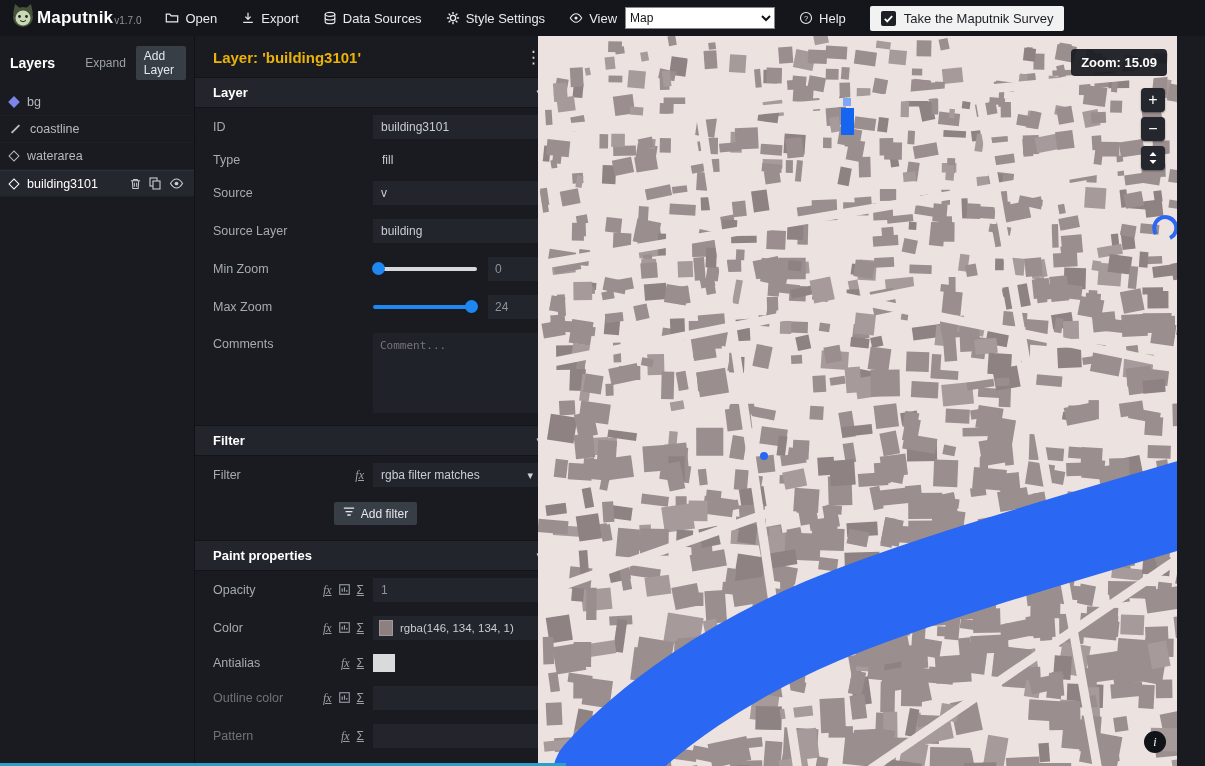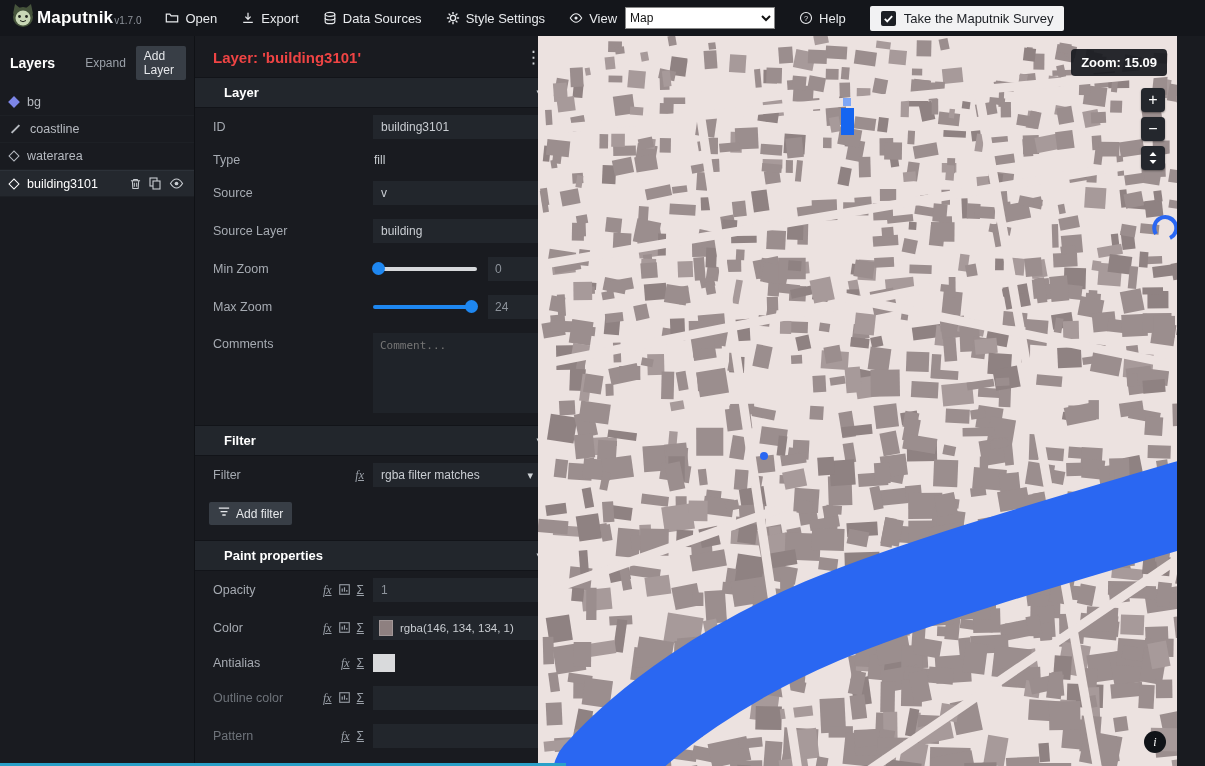"Layer: 'building3101'" .editor-title { color: #ef4444 -> #eab308 }
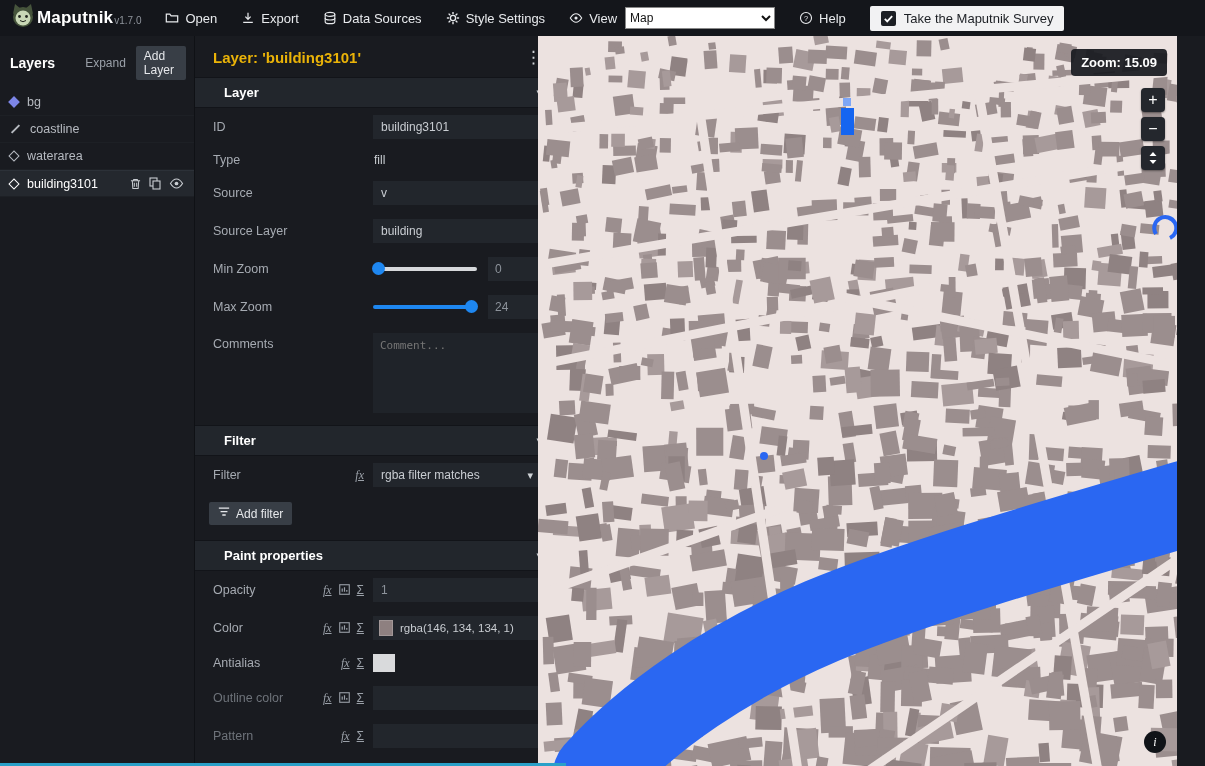"Layer" .section-title { margin-left: 11px -> none }
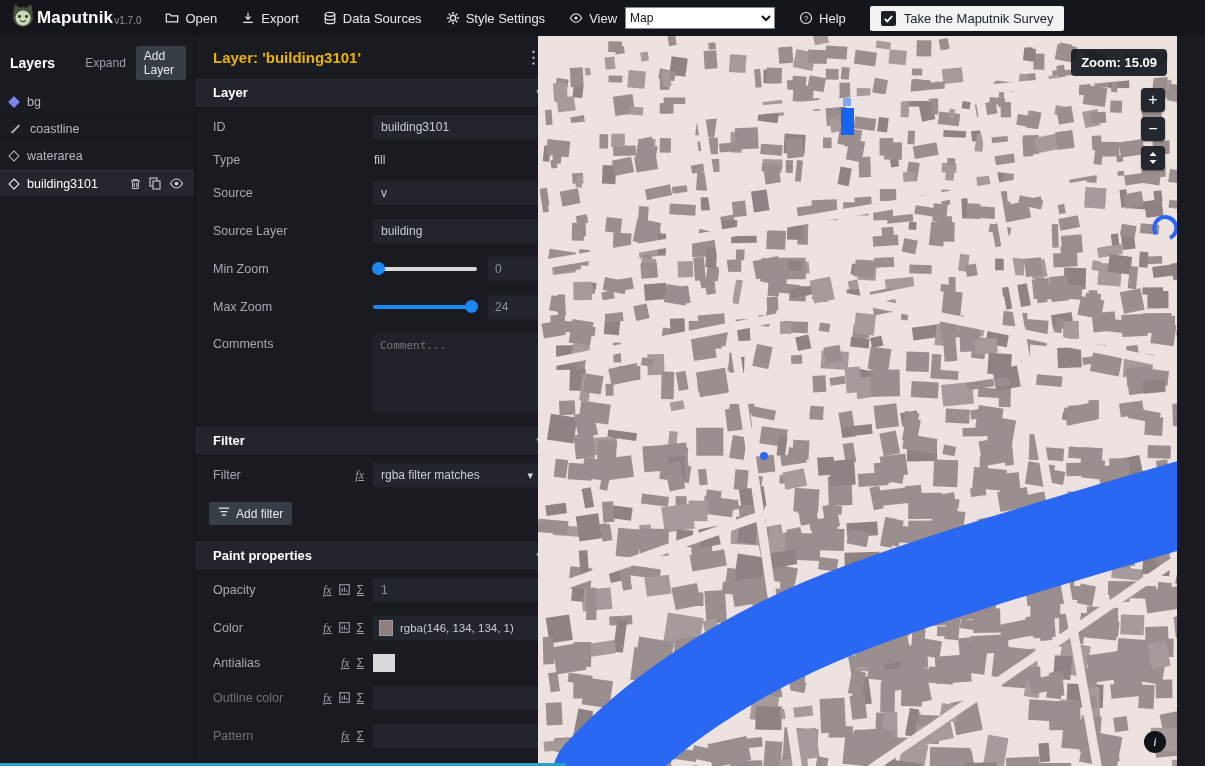"fill" .plain-value { margin-left: none -> 8px }
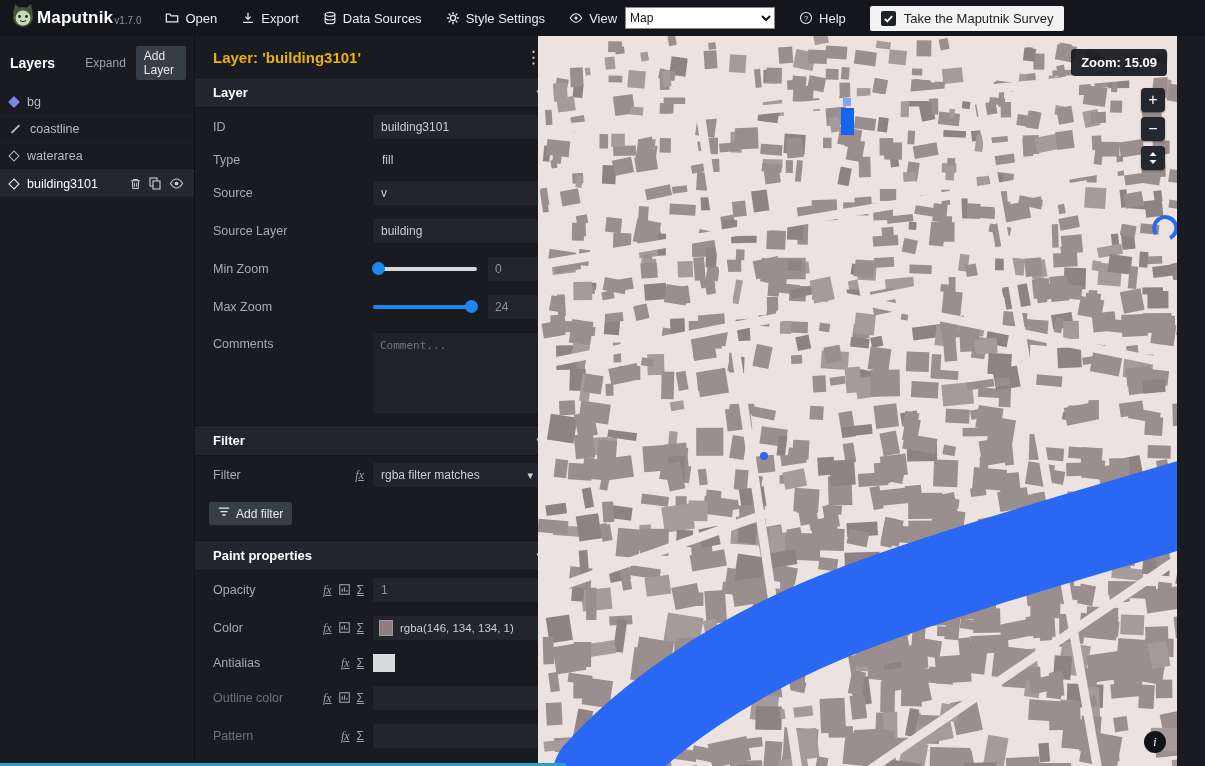"Add filter" .add-filter-row { justify-content: flex-start -> center }
